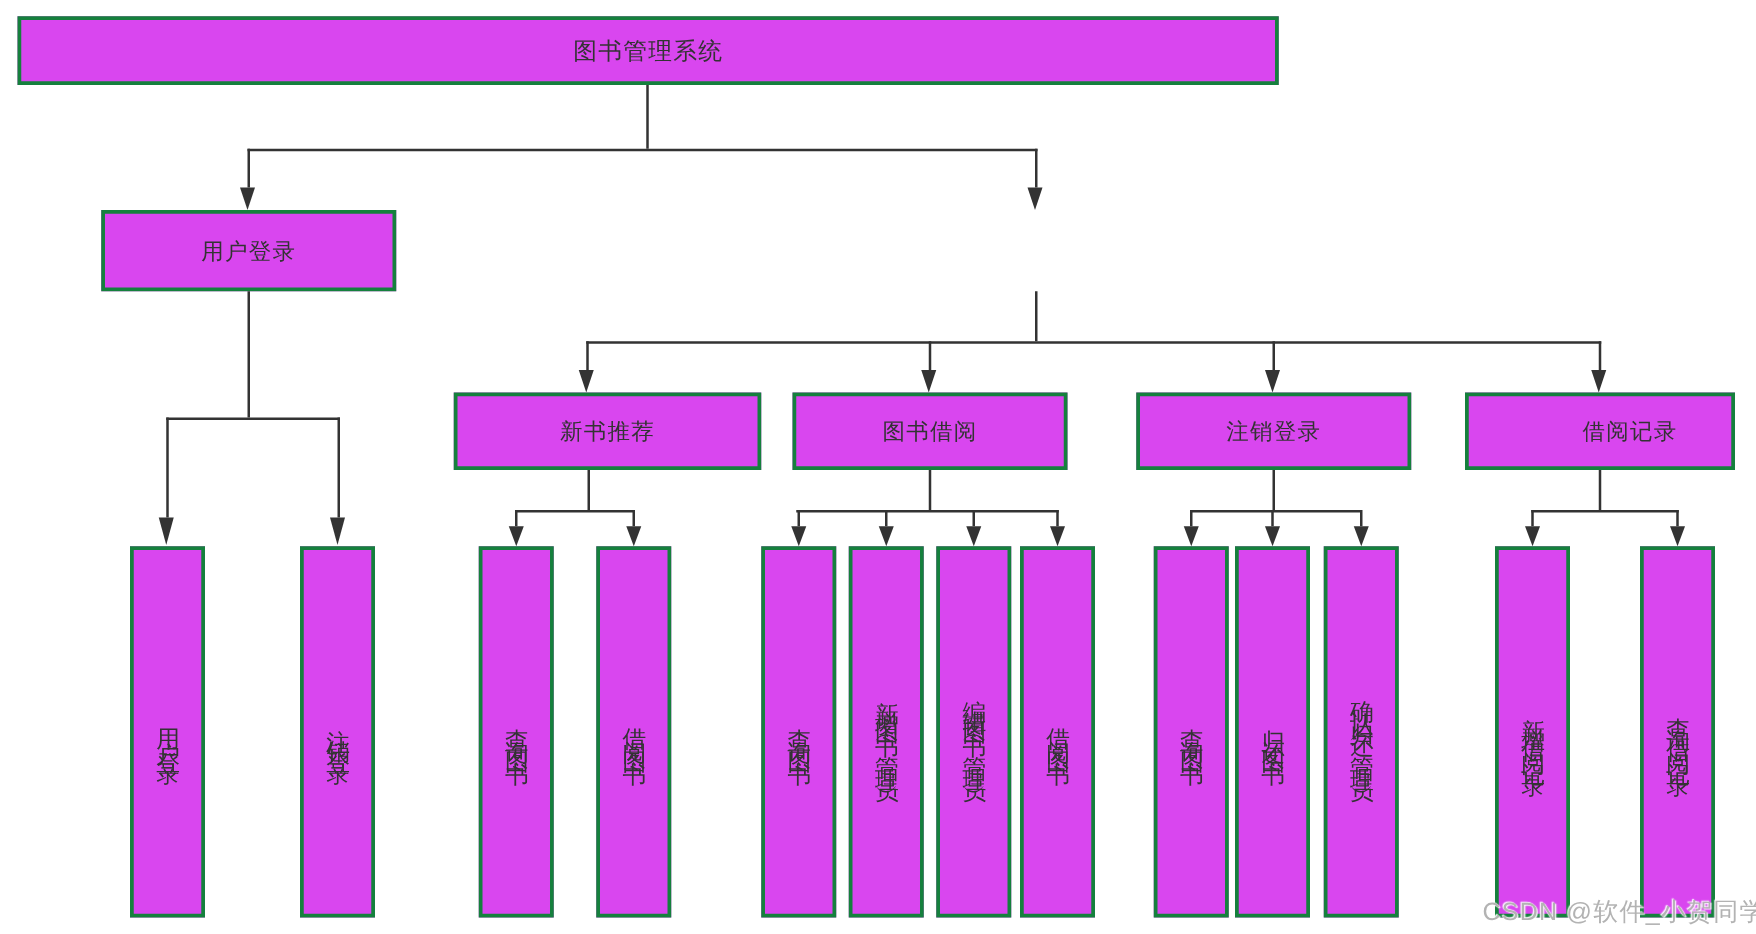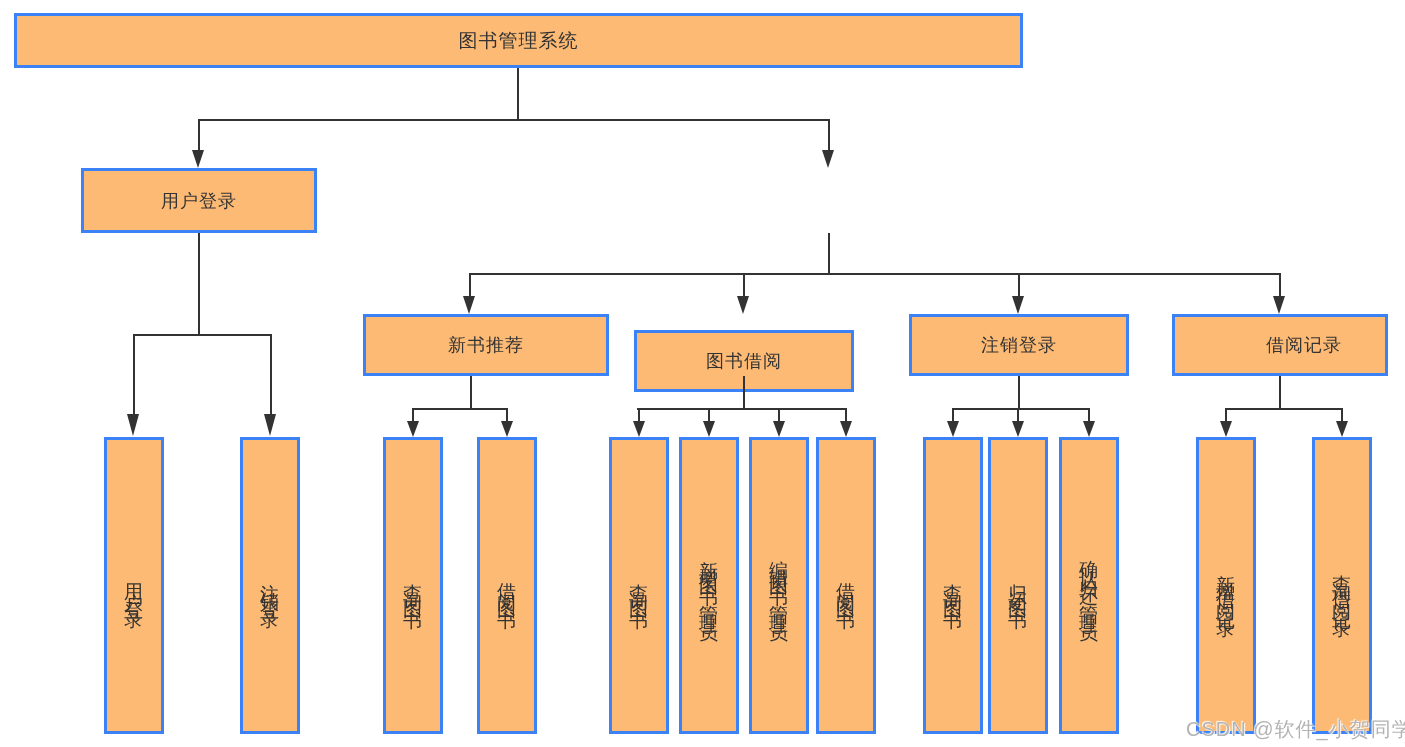"图书管理系统" .box { background: #fdba74 -> #d946ef; border: 3px solid #3b82f6 -> 3px solid #15803d }
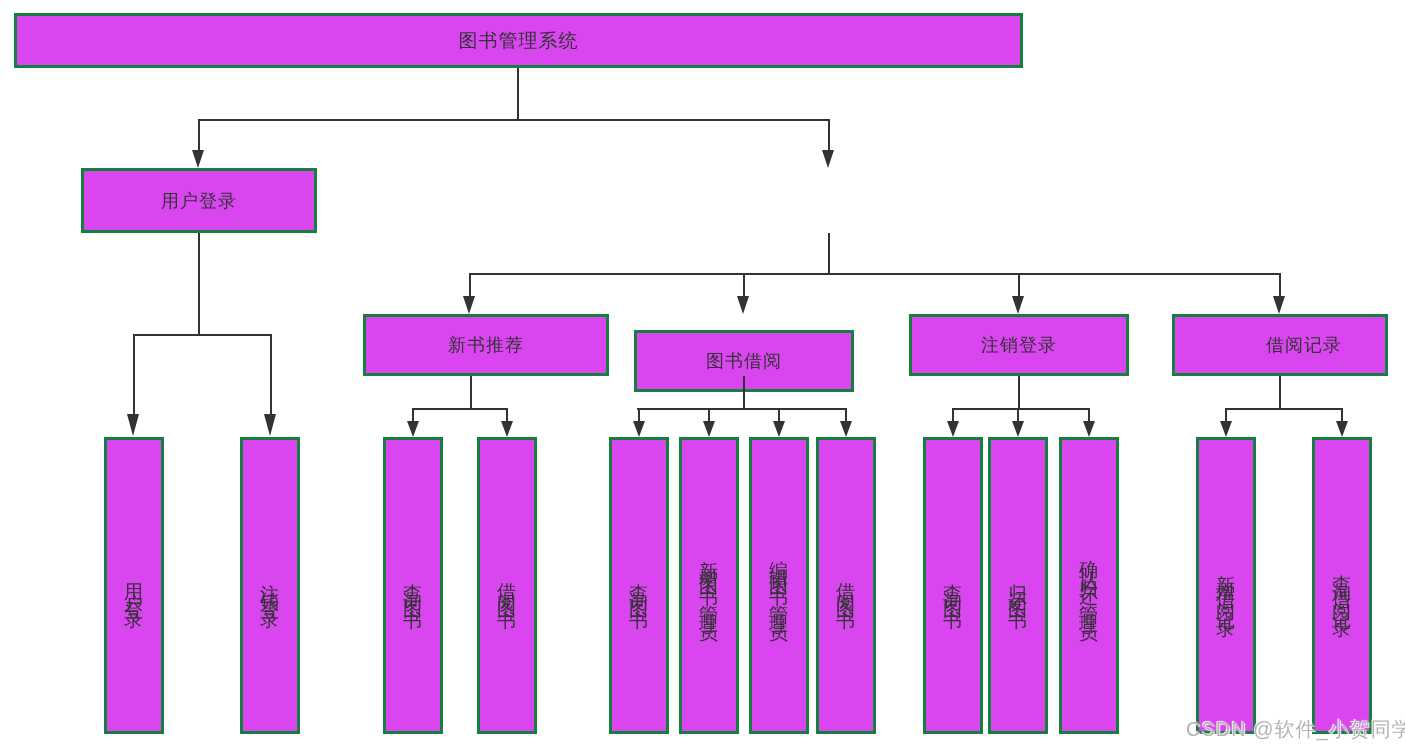"图书借阅" div.box { margin-top: 16px -> none }
